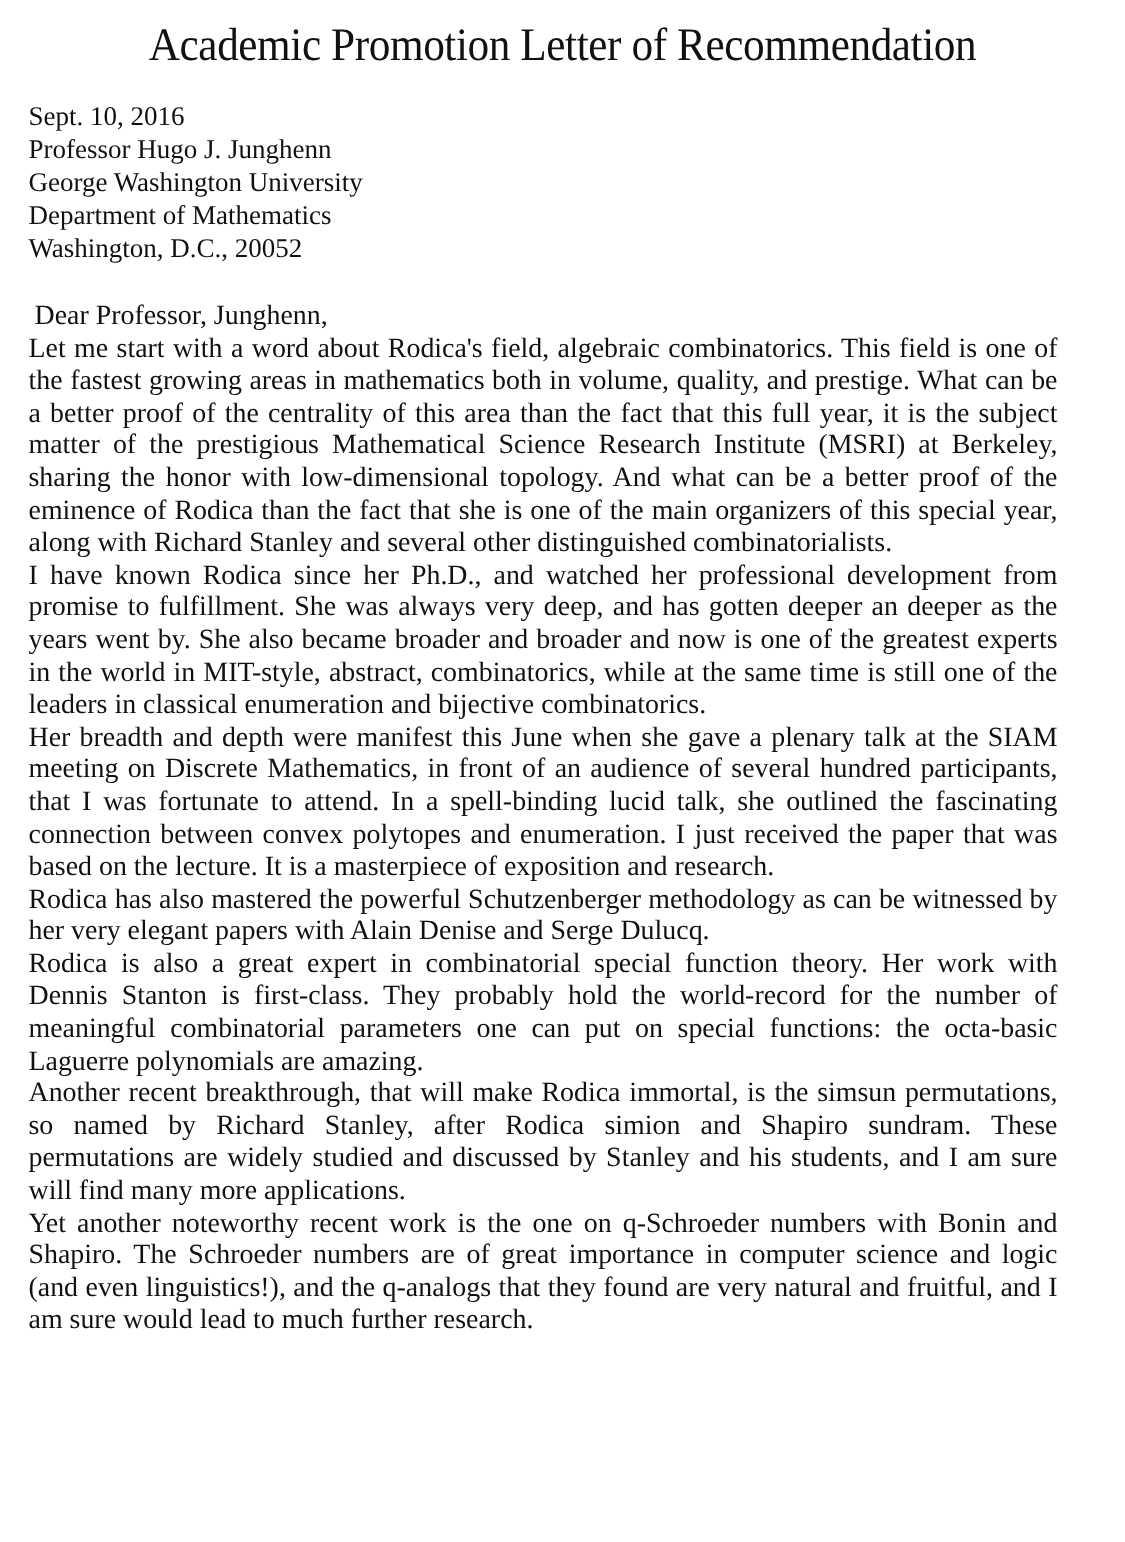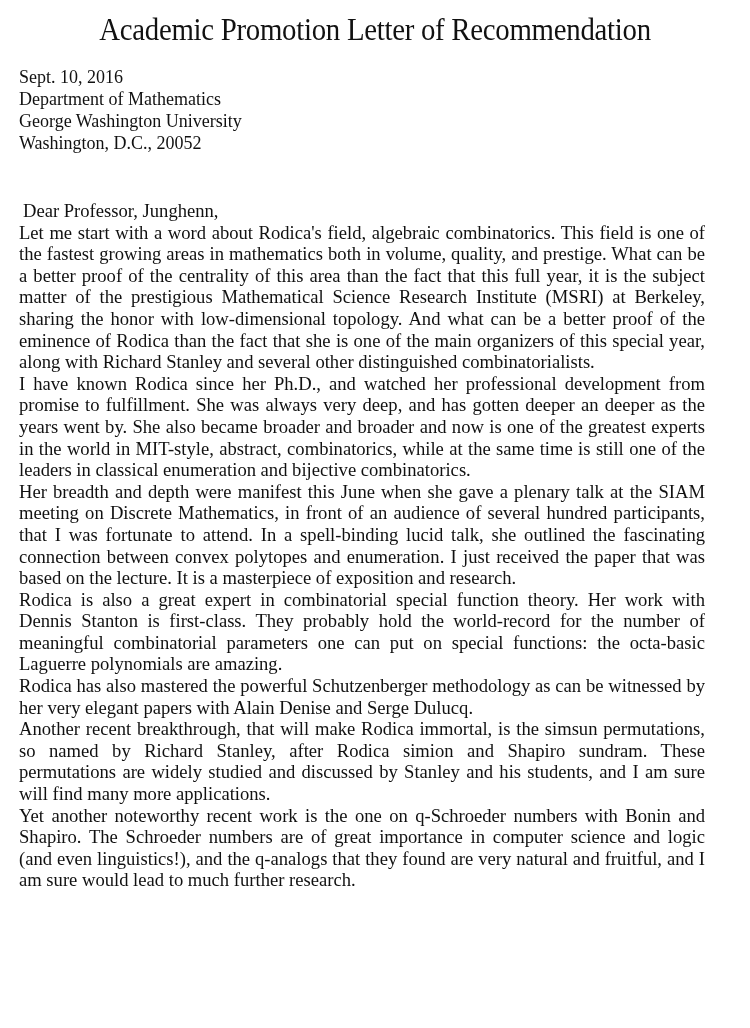"Professor Hugo J. Junghenn" div { html: none -> <div>Professor Hugo J. Junghenn</div> }
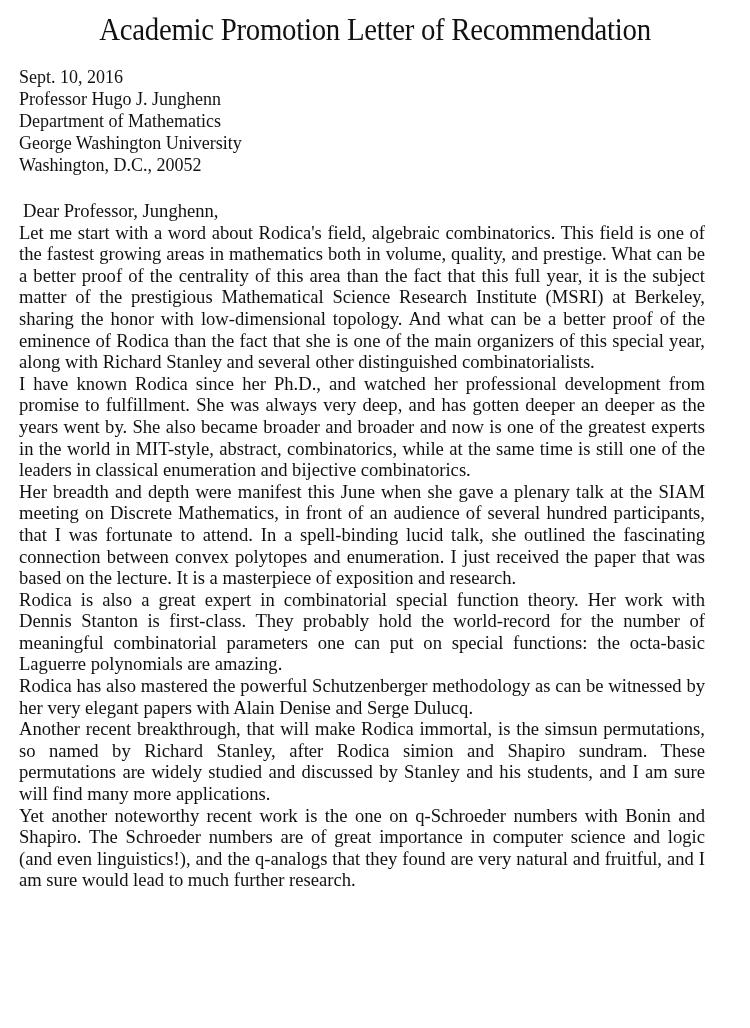"Department of Mathematics" div { order: before "George Washington University" -> after "George Washington University" }
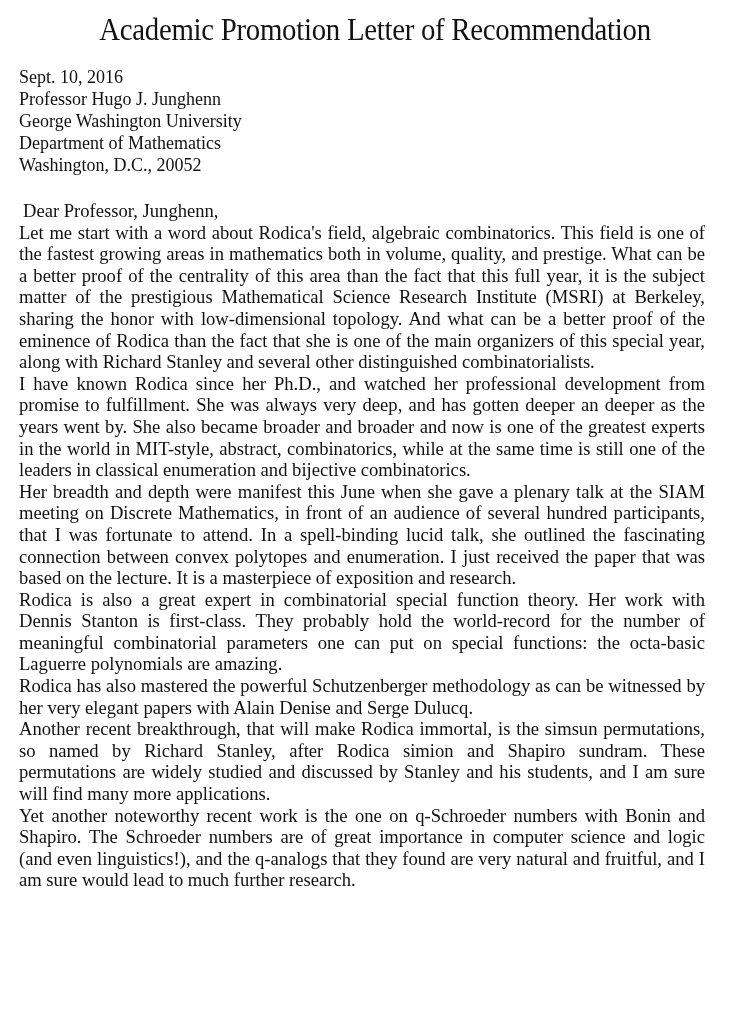"Rodica is also a great" p.para { order: before "Rodica has also mastered the" -> after "Rodica has also mastered the" }
